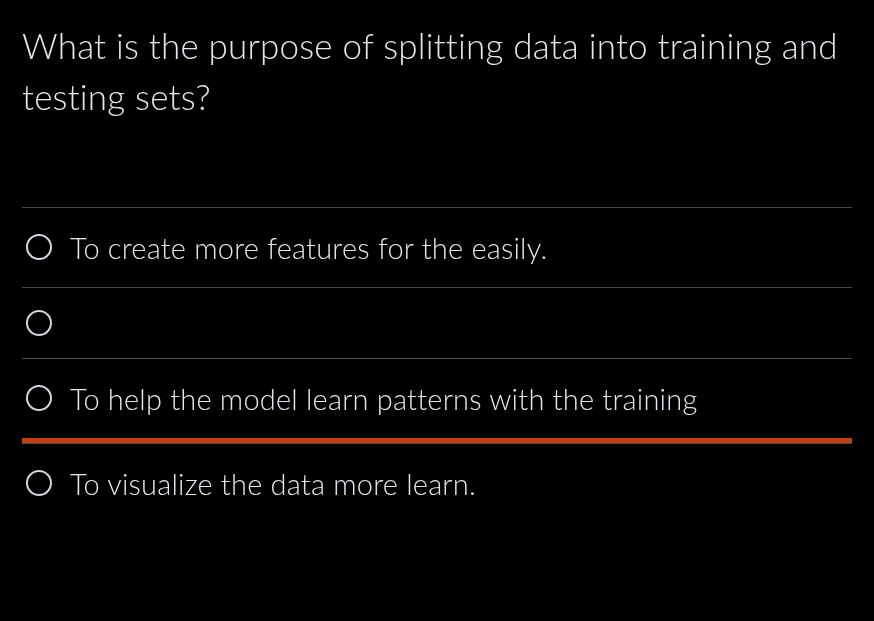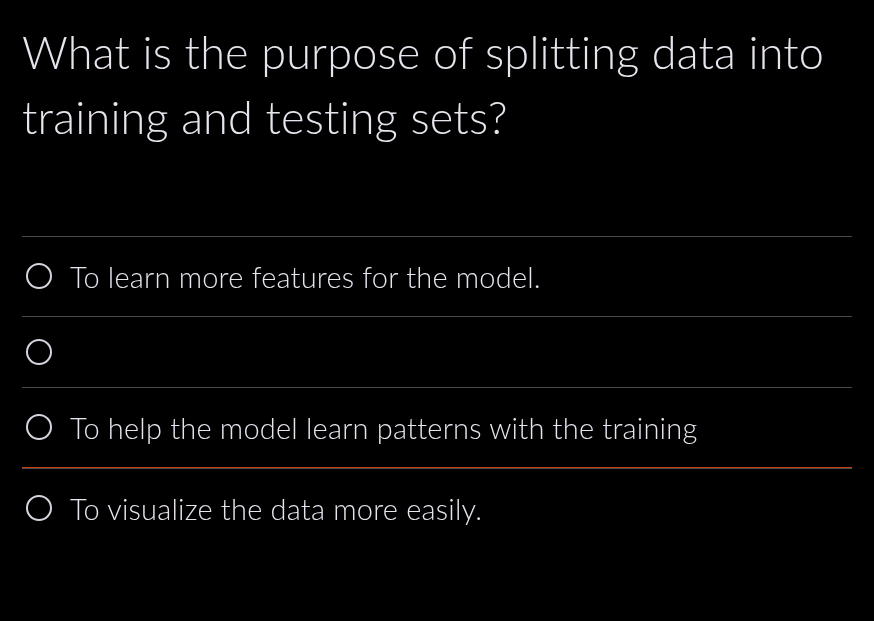"What is the purpose of" .question { font-size: 45px -> 35px }
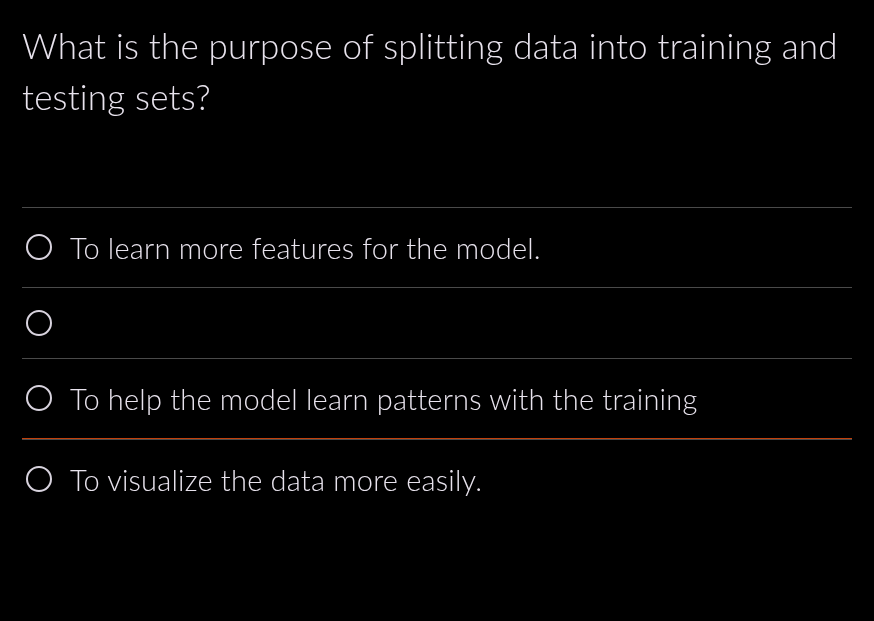"To learn more features for" div.option-label { text: learn more features for the model -> create more features for the easily }
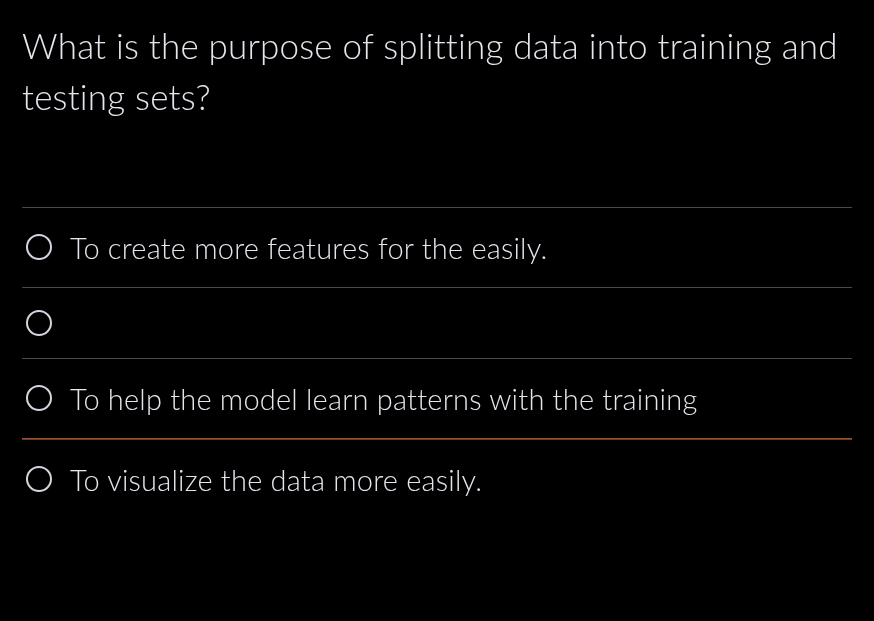"To help the model learn" .option:nth-child(3) { border-bottom: 1px solid #c2410c -> 5px solid #c2410c }
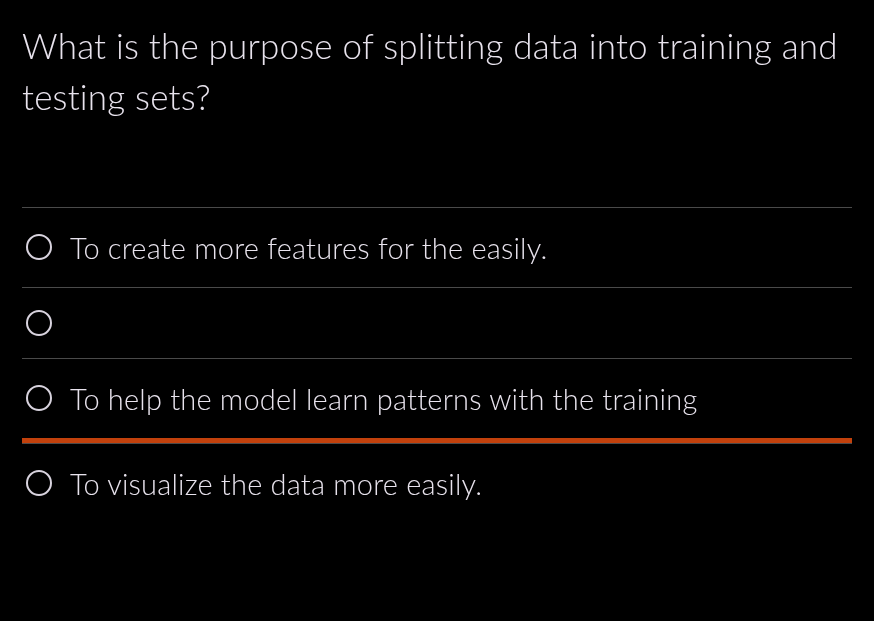"To visualize the data more" div.option-label { text: easily -> learn }
